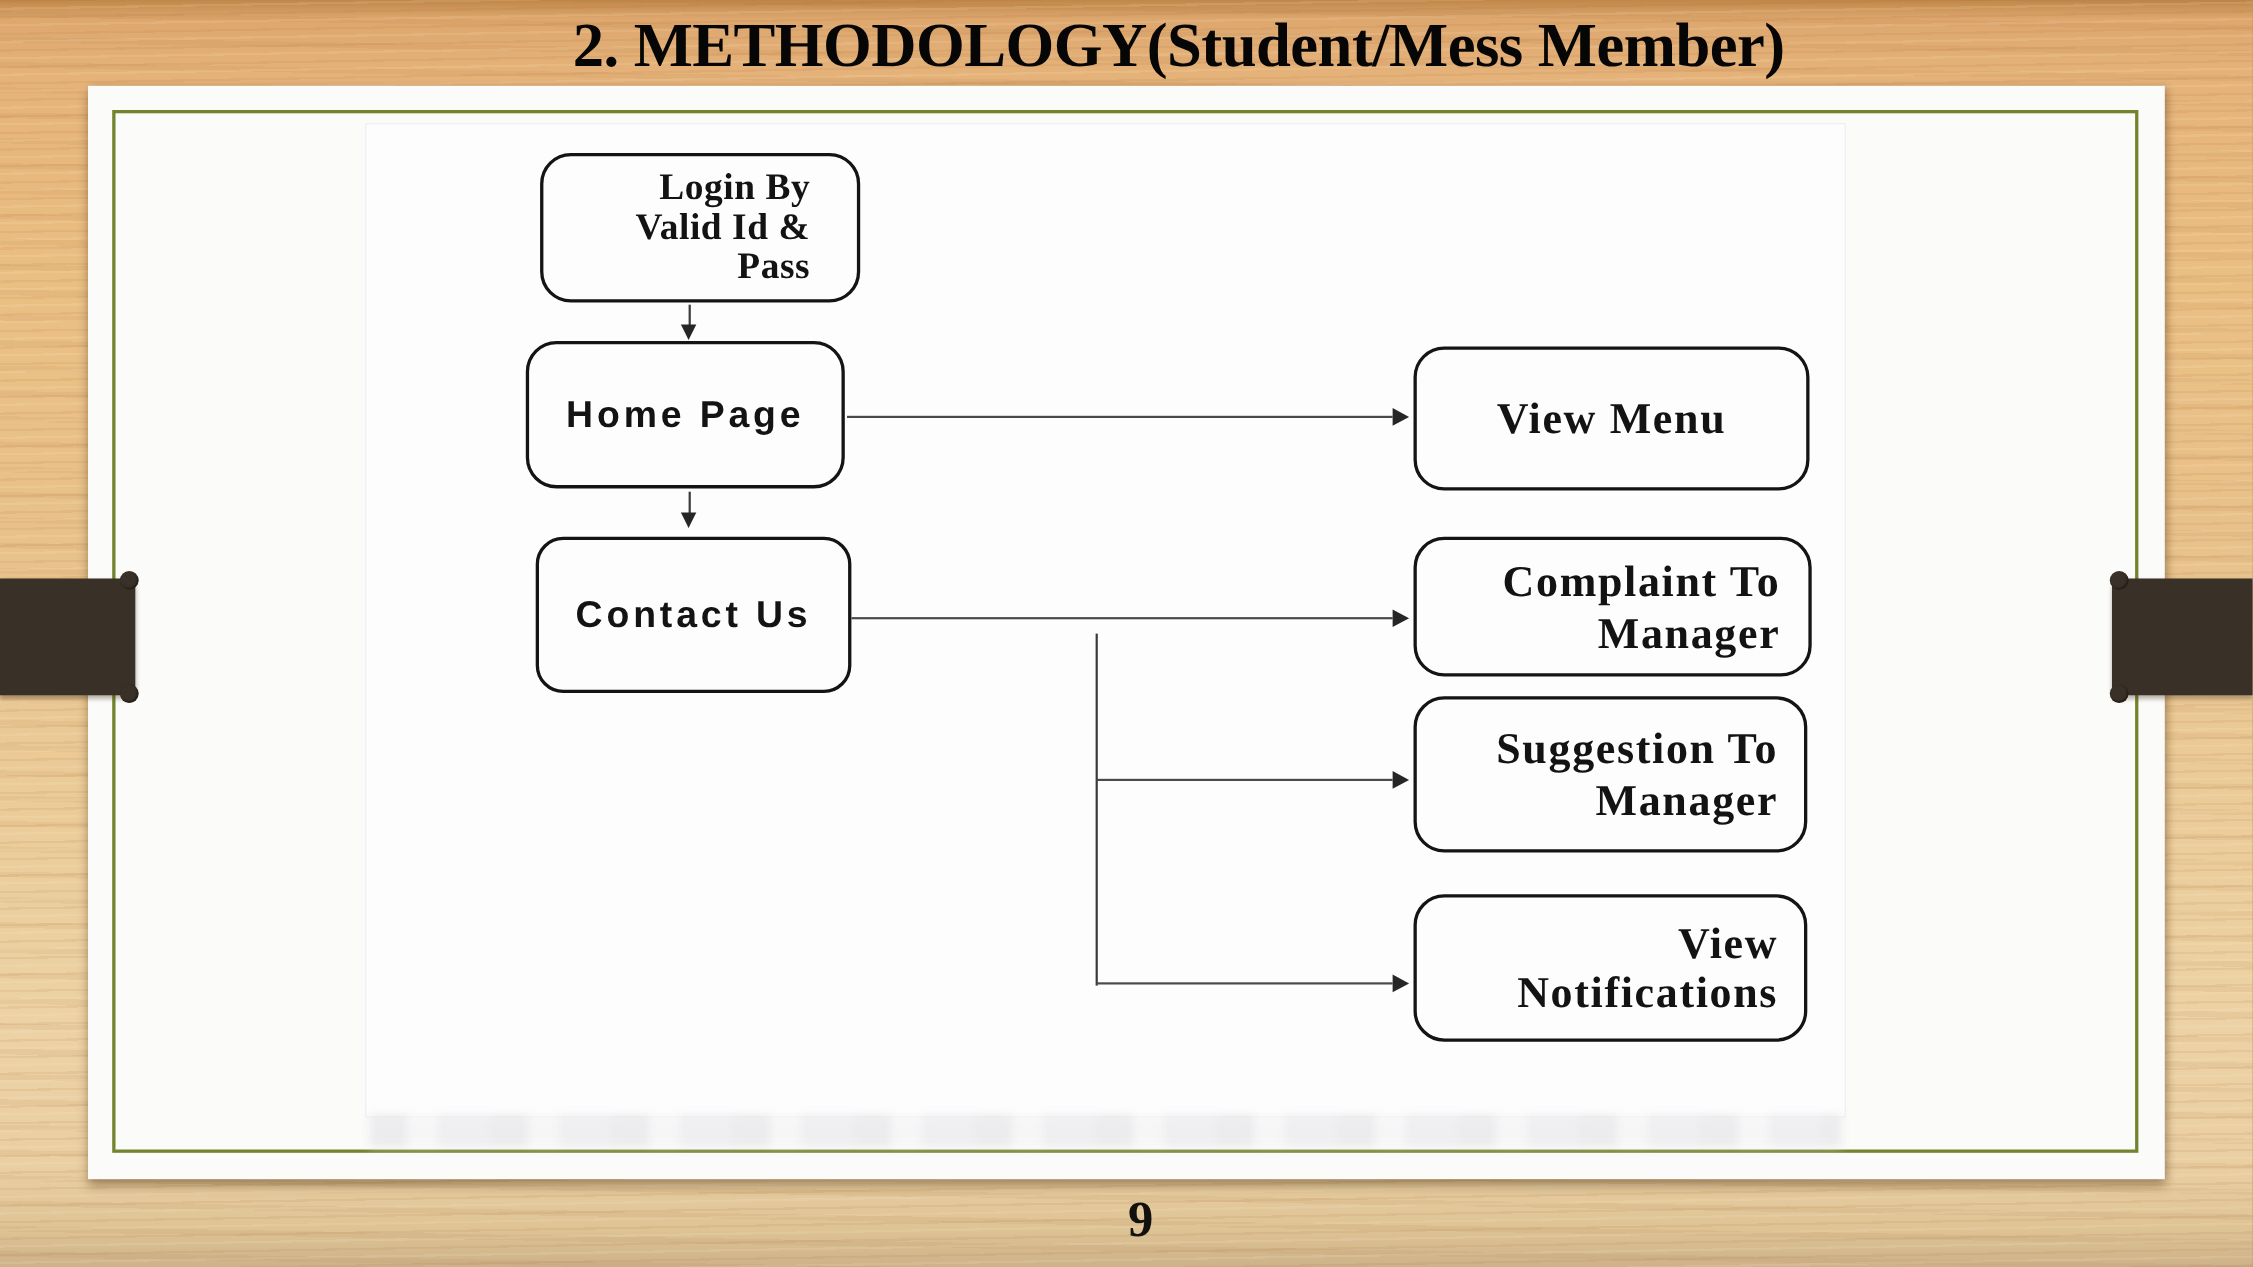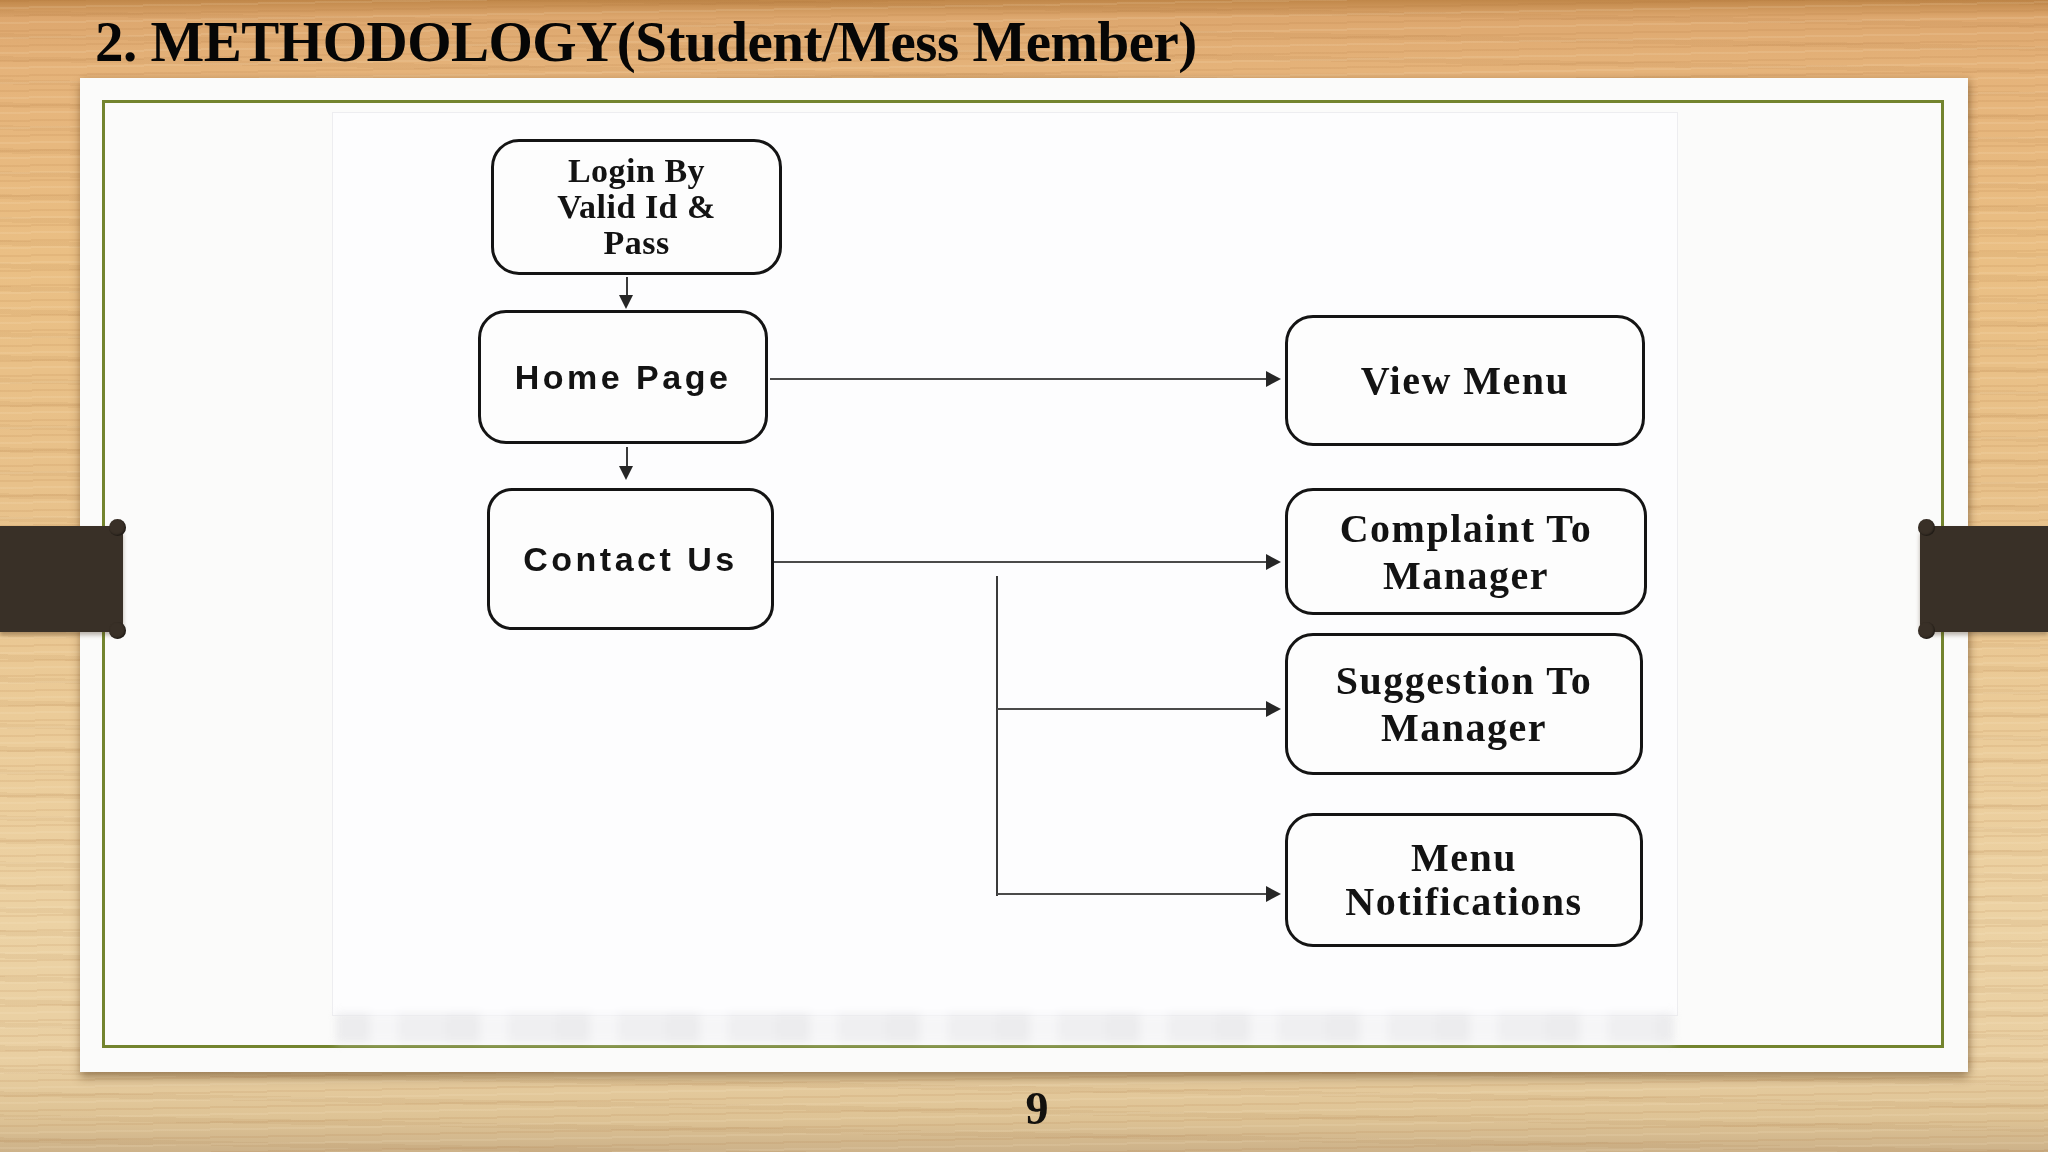"2. METHODOLOGY(Student/Mess Member)" .title { text-align: left -> center }
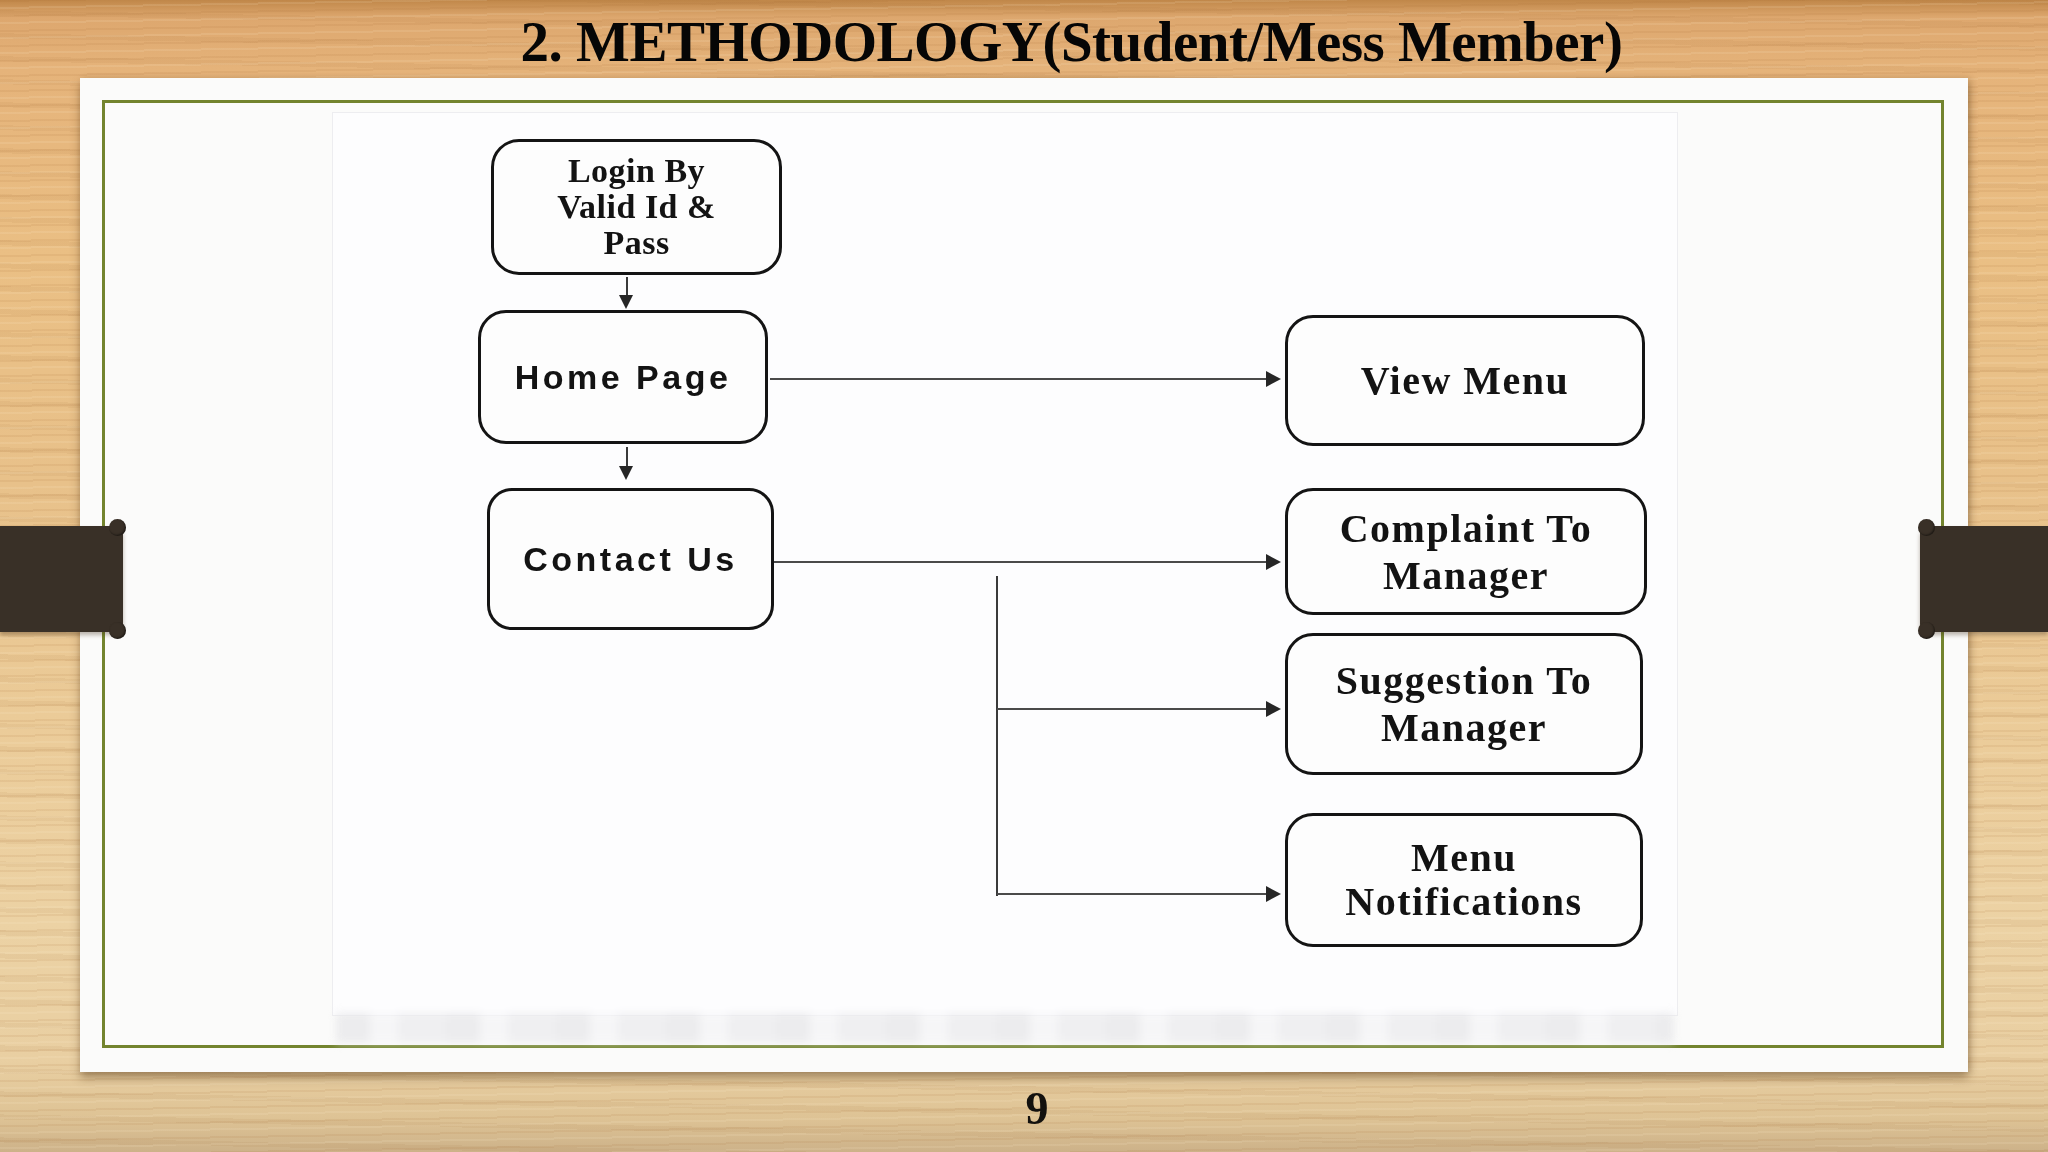"Login By Valid Id &" .node .lbl { text-align: none -> right }
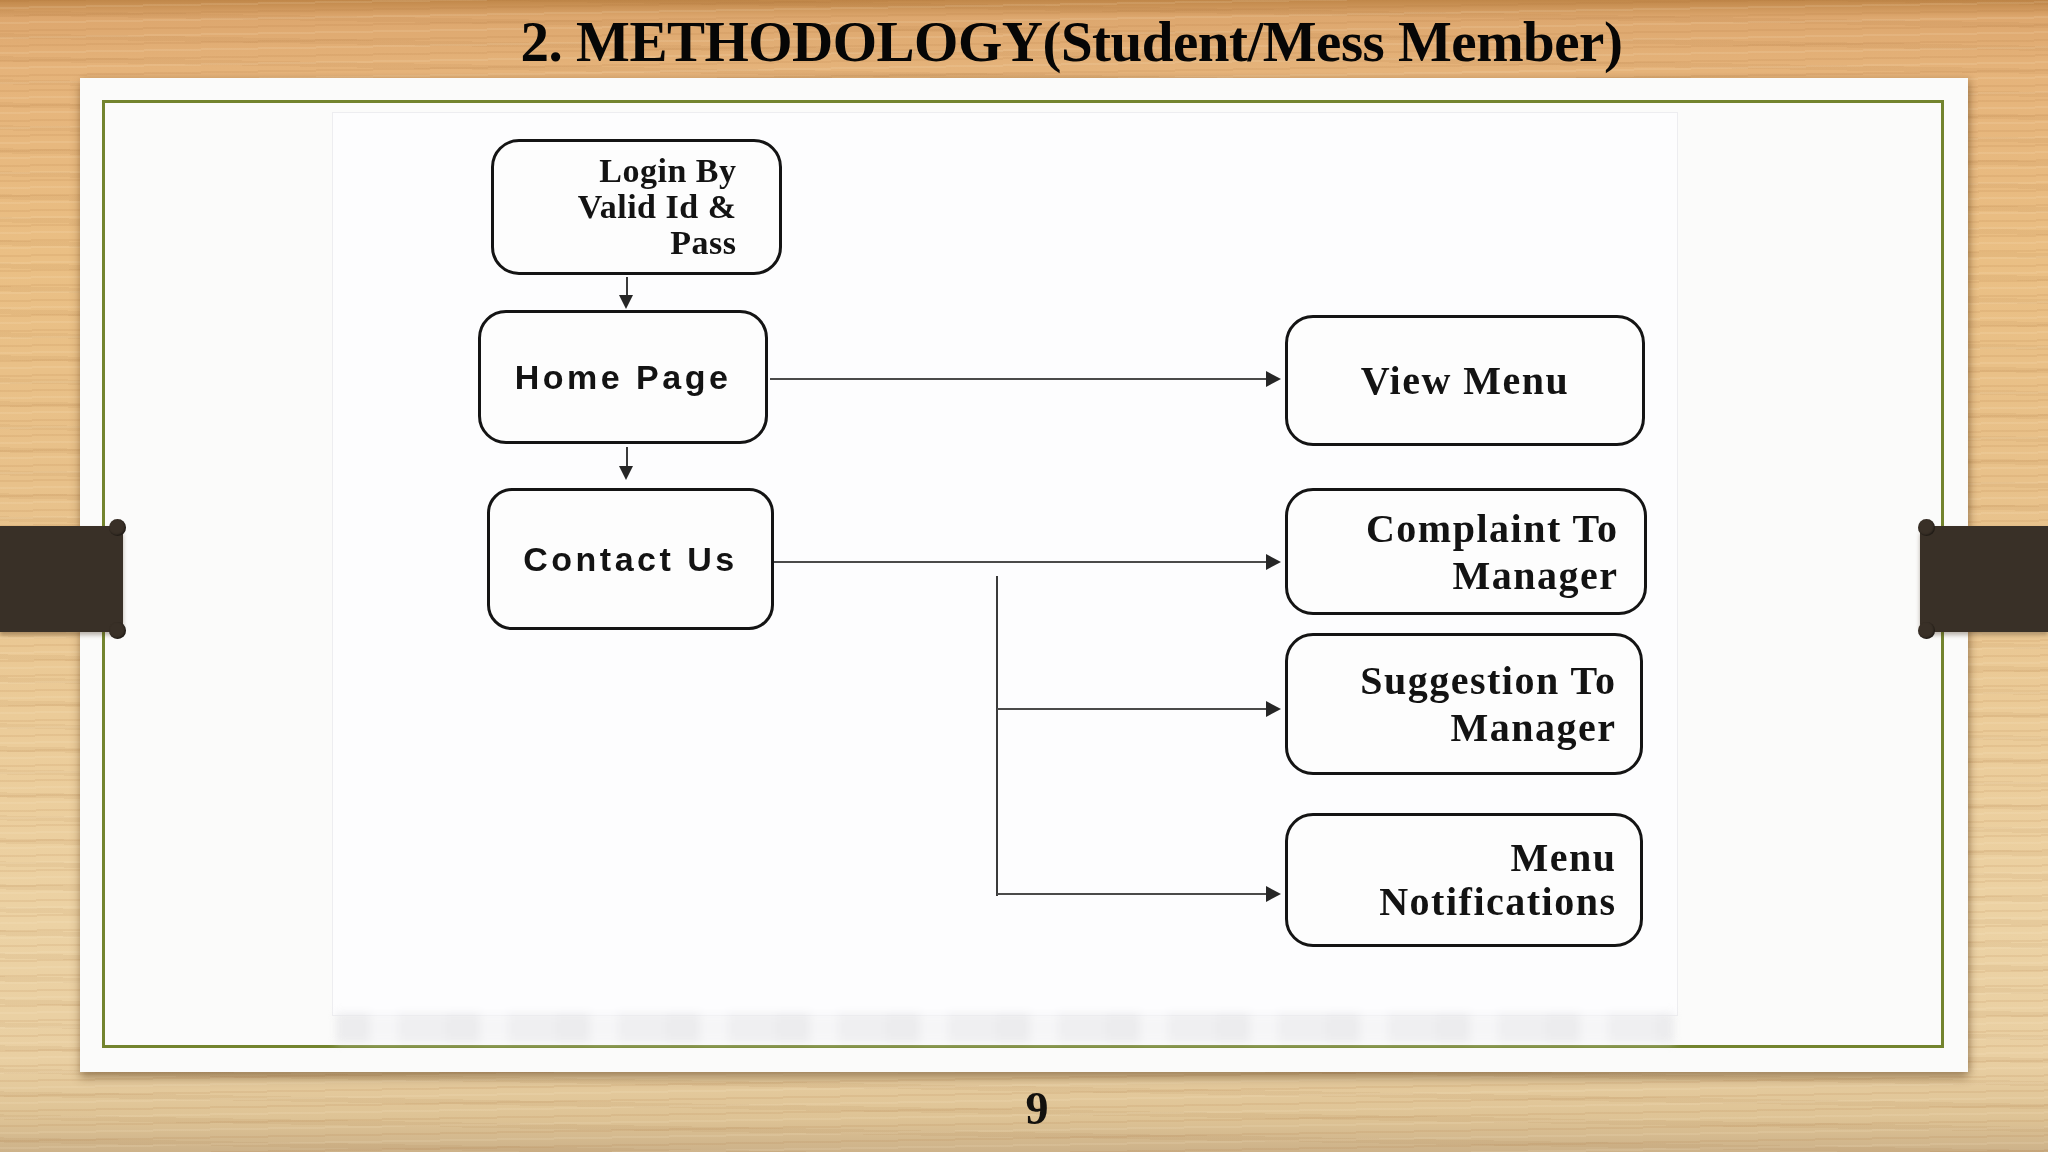"Menu Notifications" span.lbl { text: Menu -> View }
